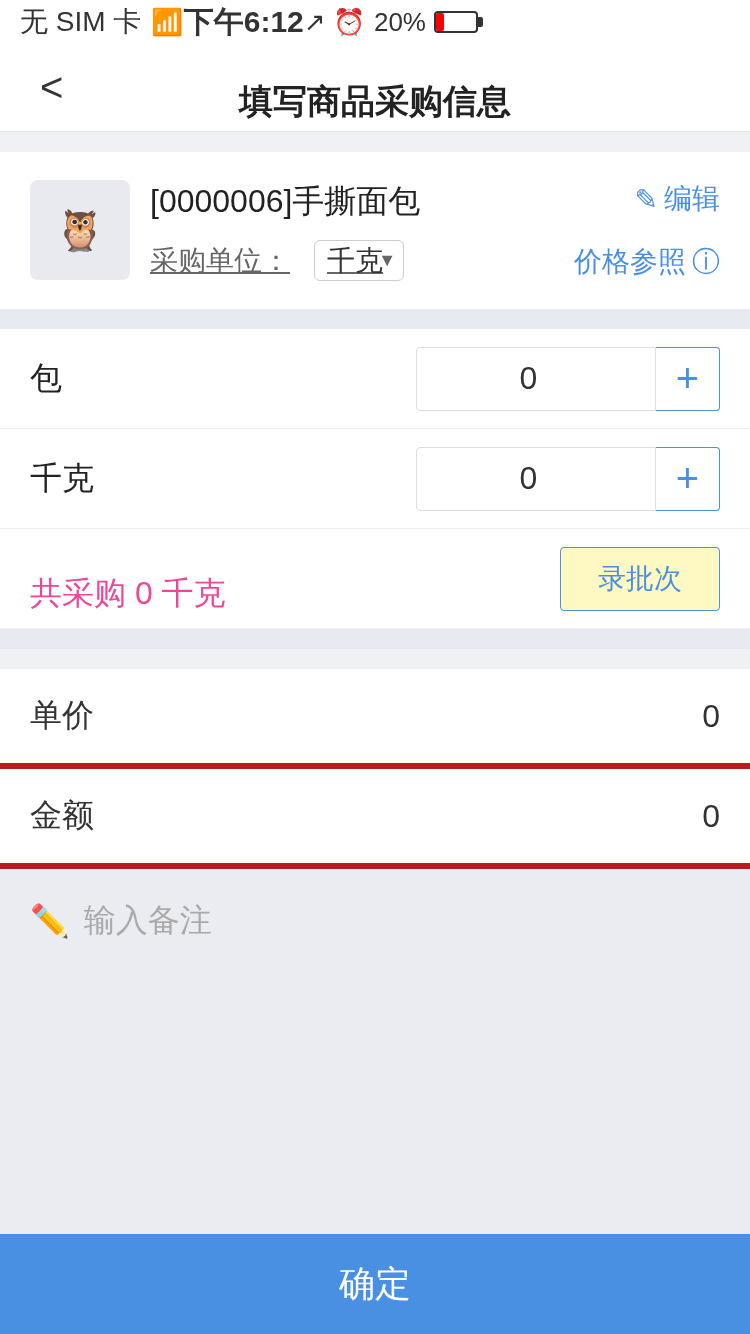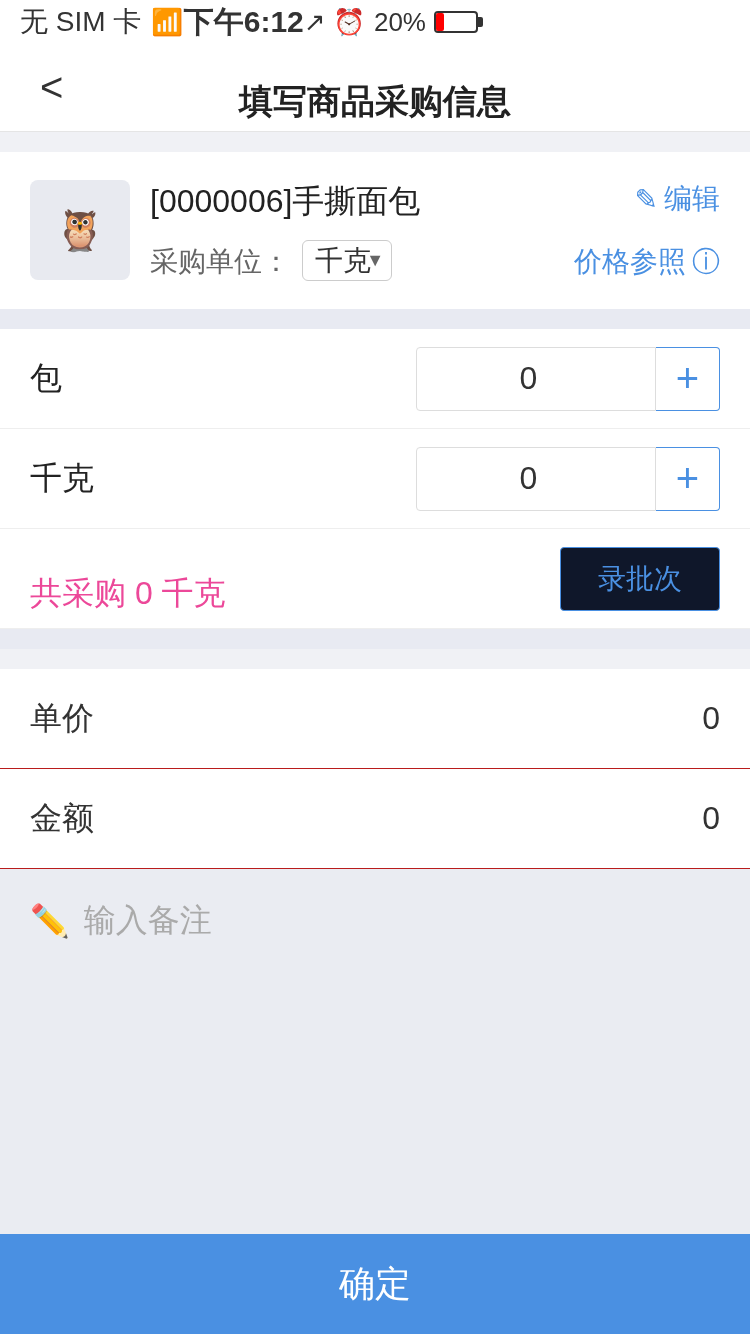"采购单位：" .product-unit-row { align-items: flex-end -> center; gap: 12px -> 24px; text-decoration: none -> underline }
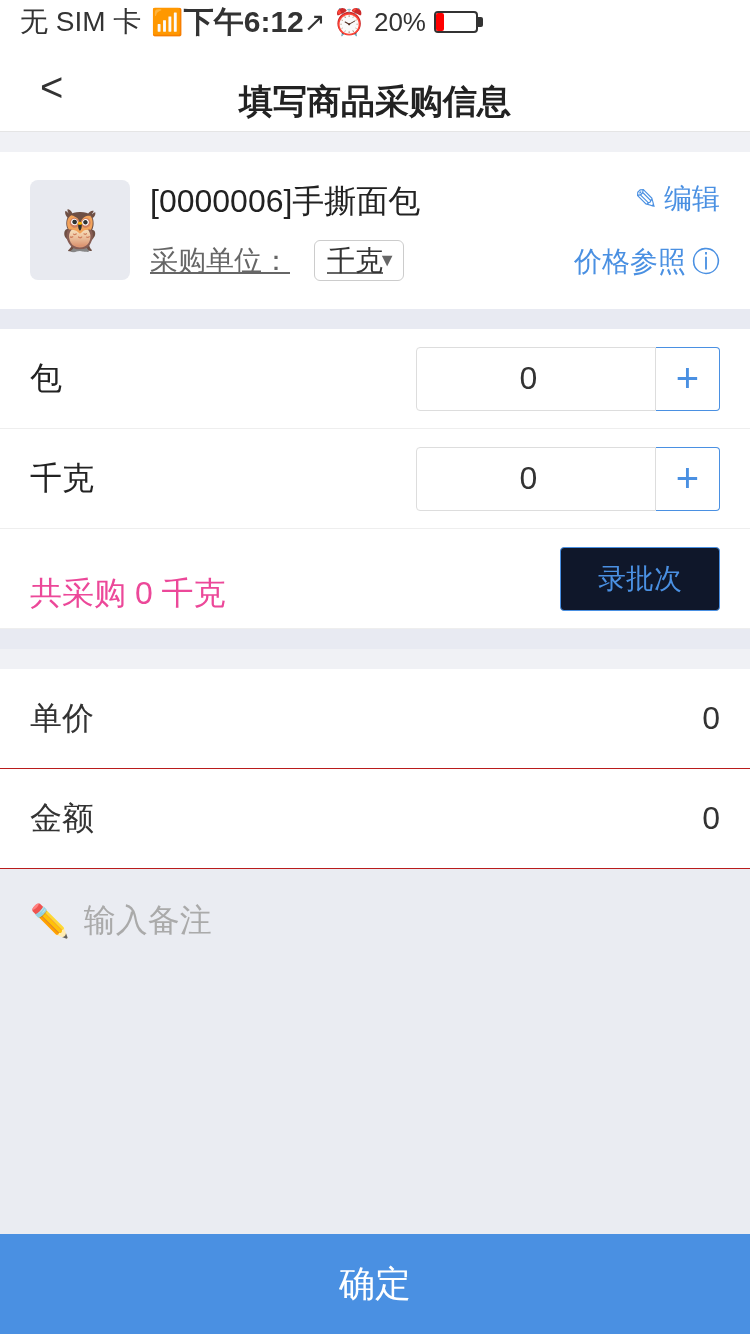"录批次" .batch-btn { background: #0f172a -> #fef9c3 }
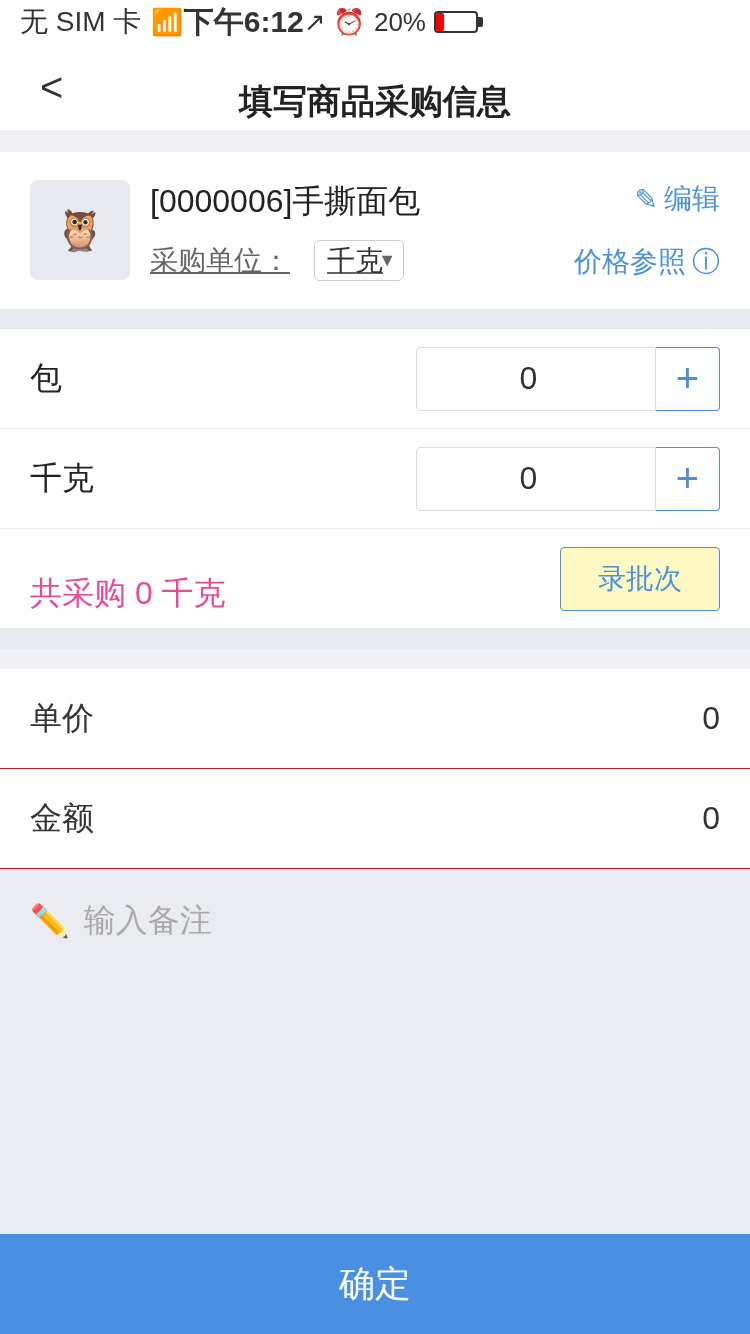"单价" .price-row { border-bottom: 1px solid #b91c1c -> 6px solid #b91c1c }
